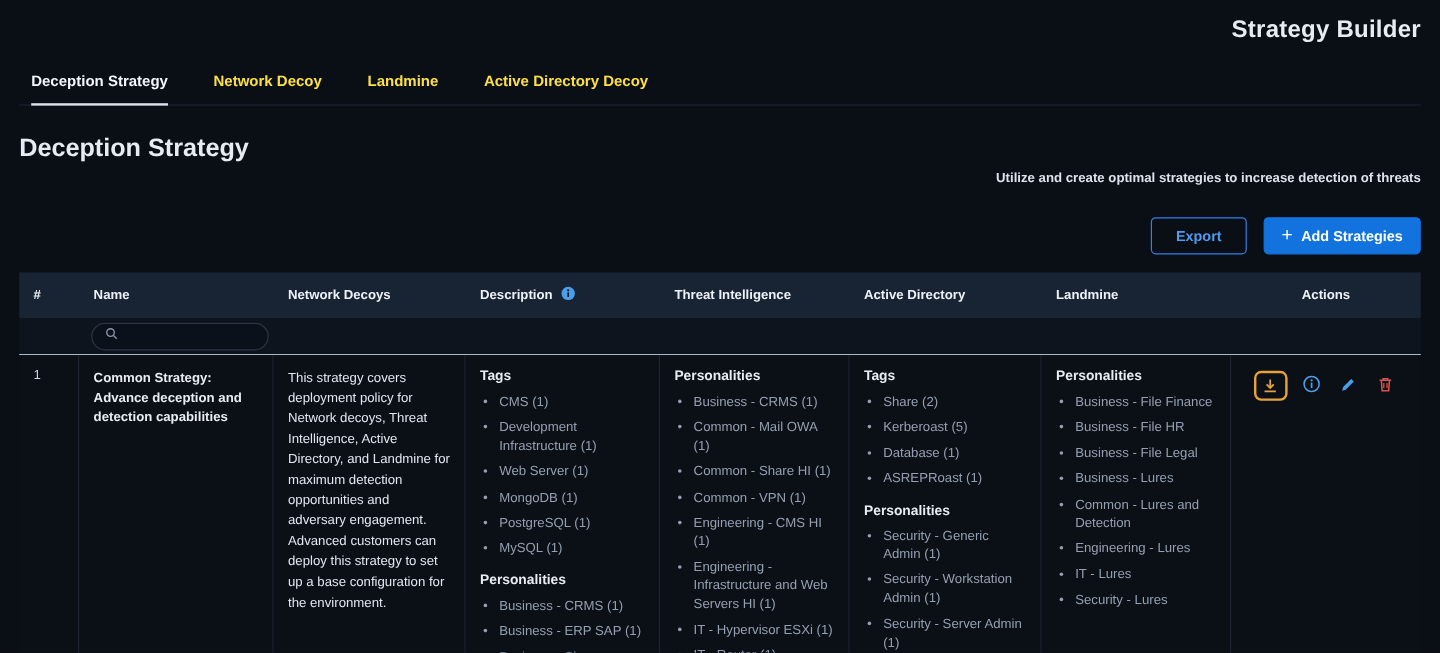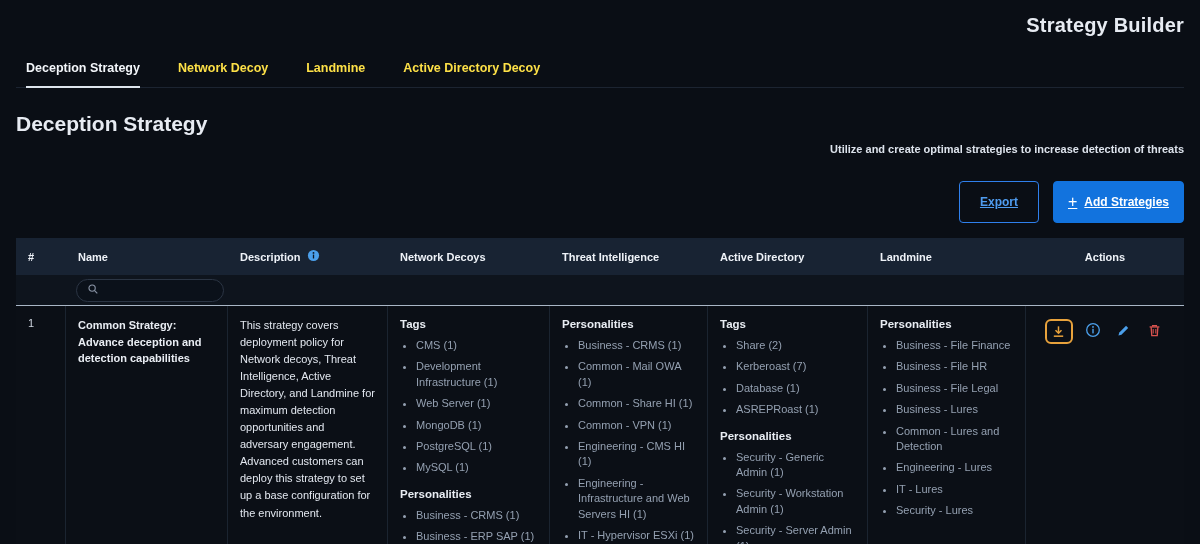"Export" .btn { height: 42px -> 31px; text-decoration: underline -> none }
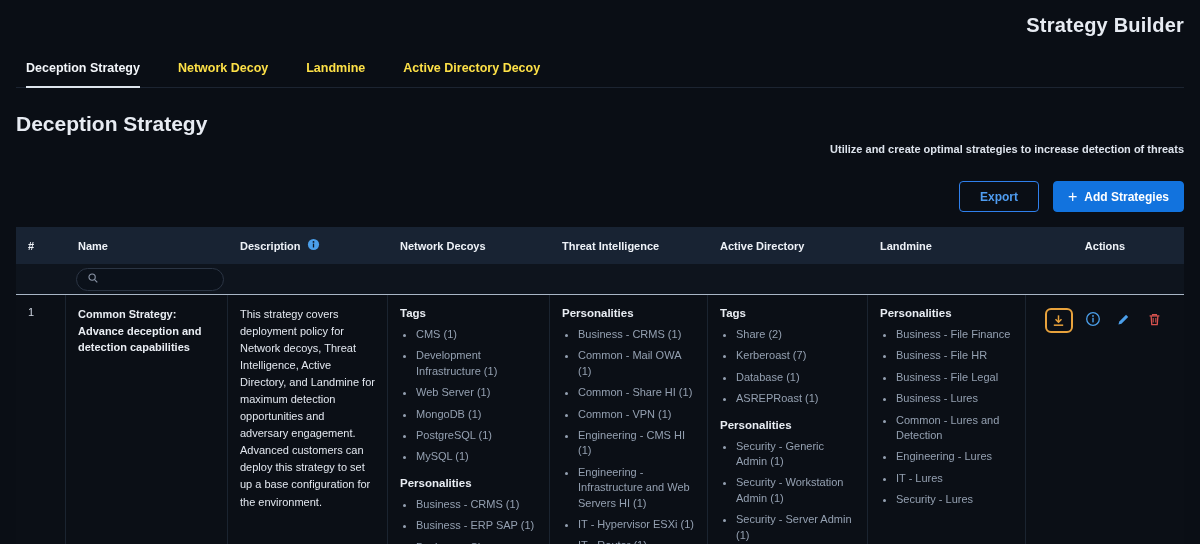"Description" div.header-cell { order: before "Network Decoys" -> after "Network Decoys" }
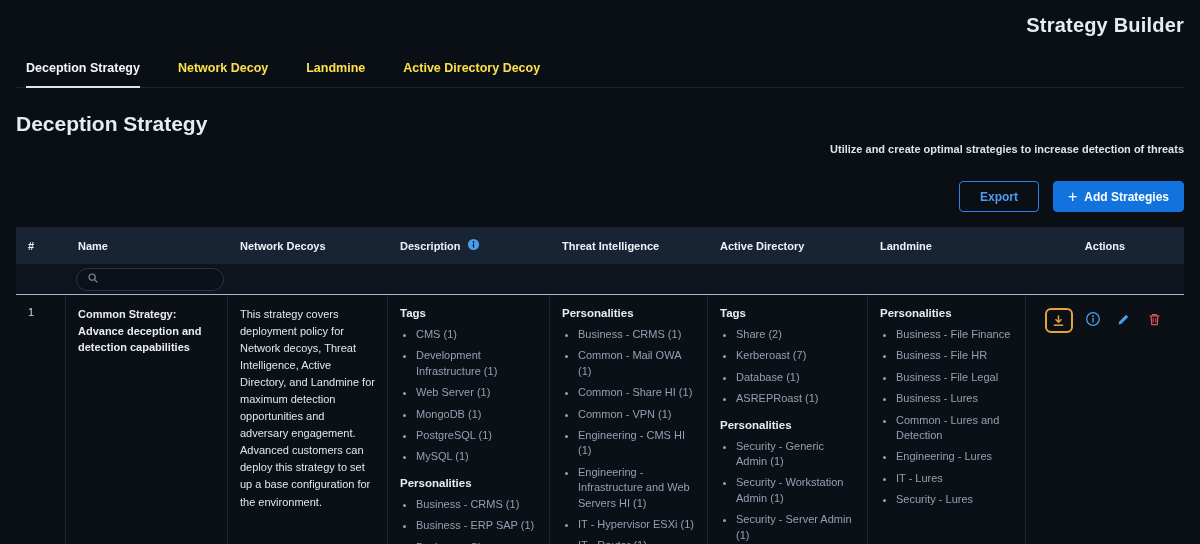"Kerberoast (7)" li { text: 7 -> 5 }
